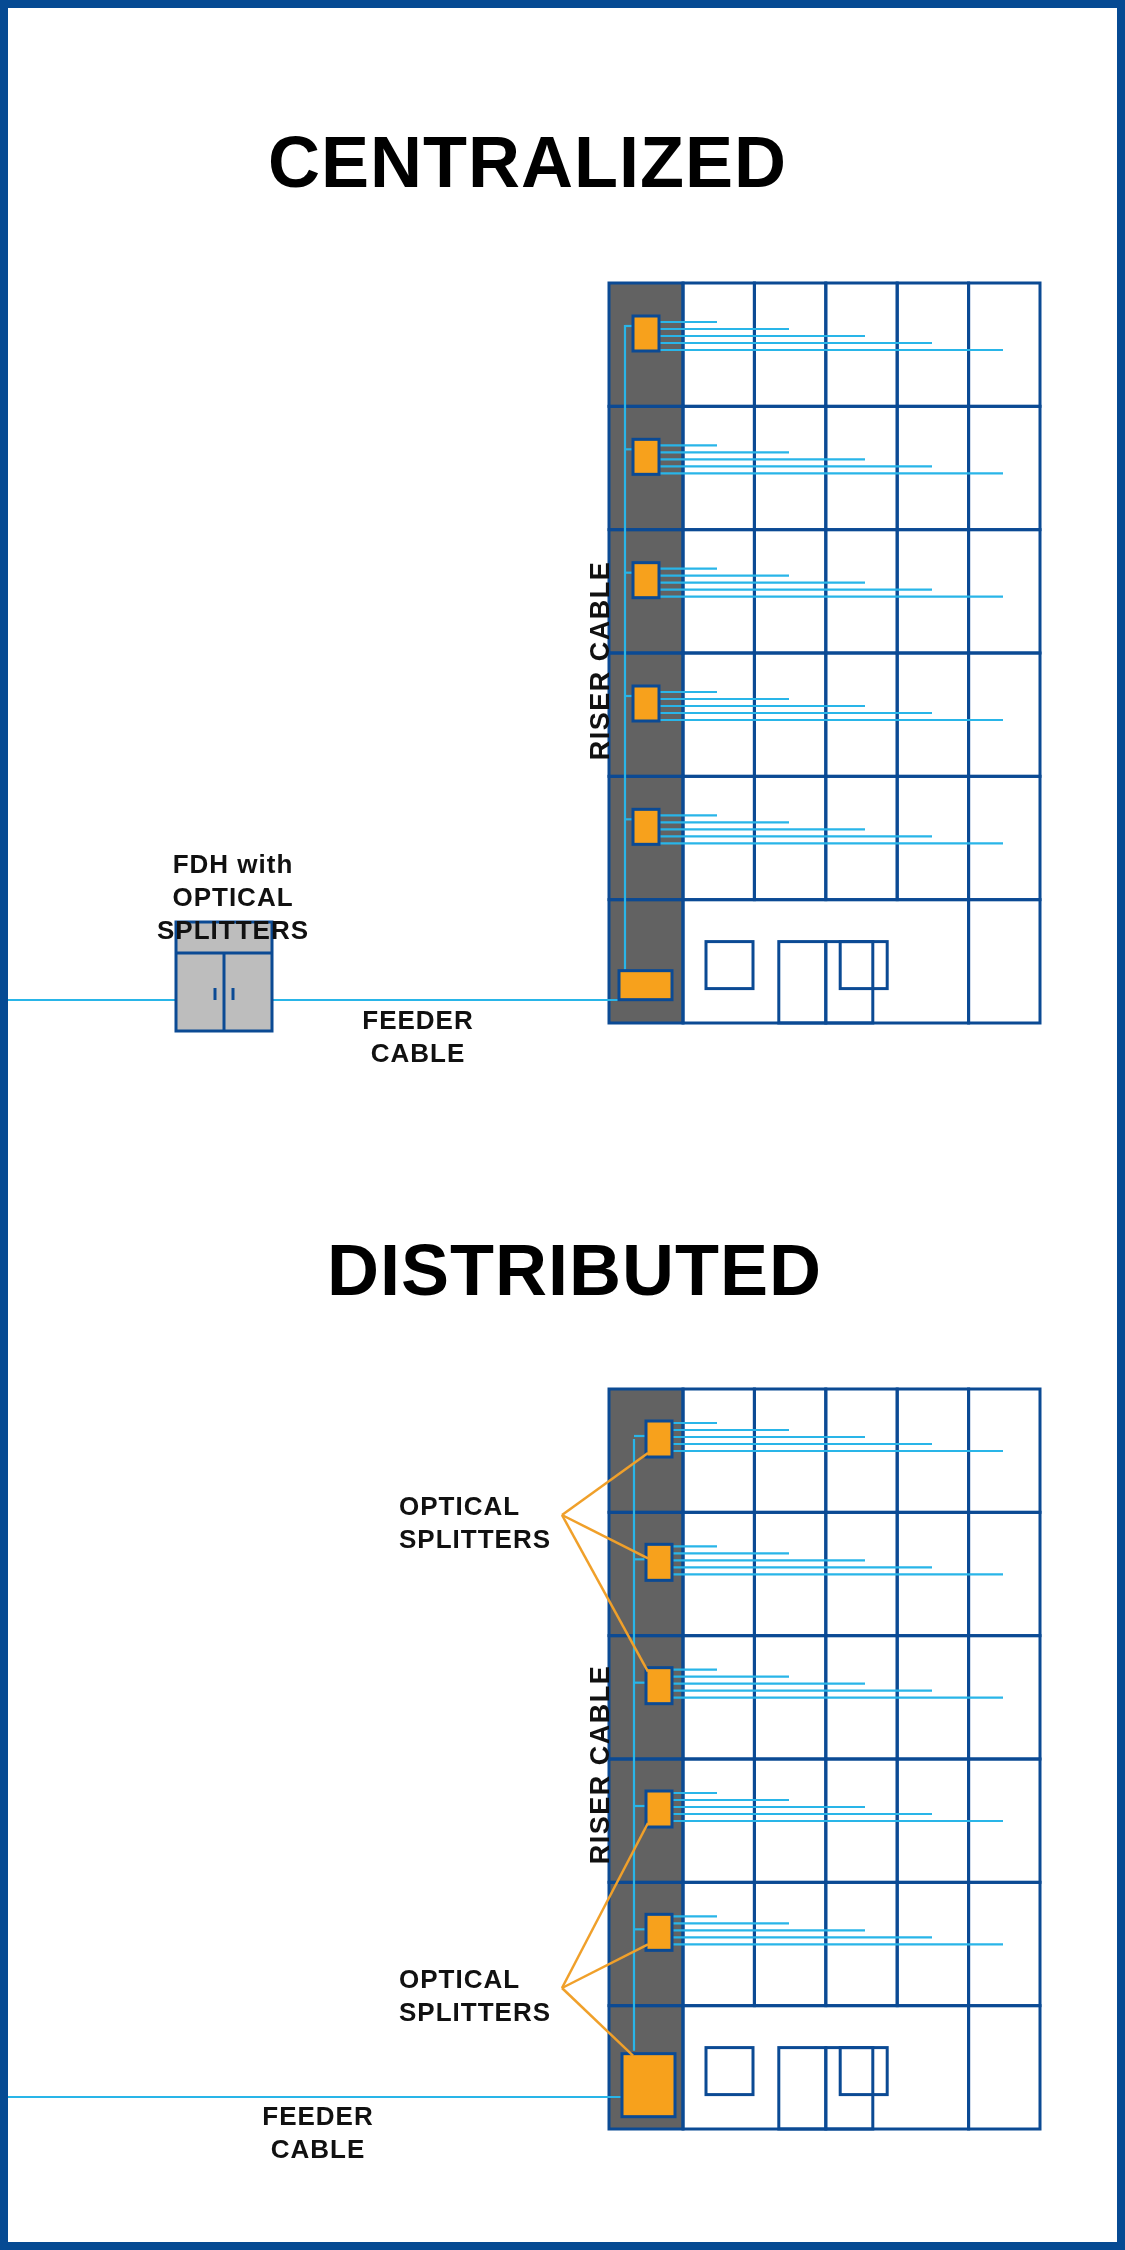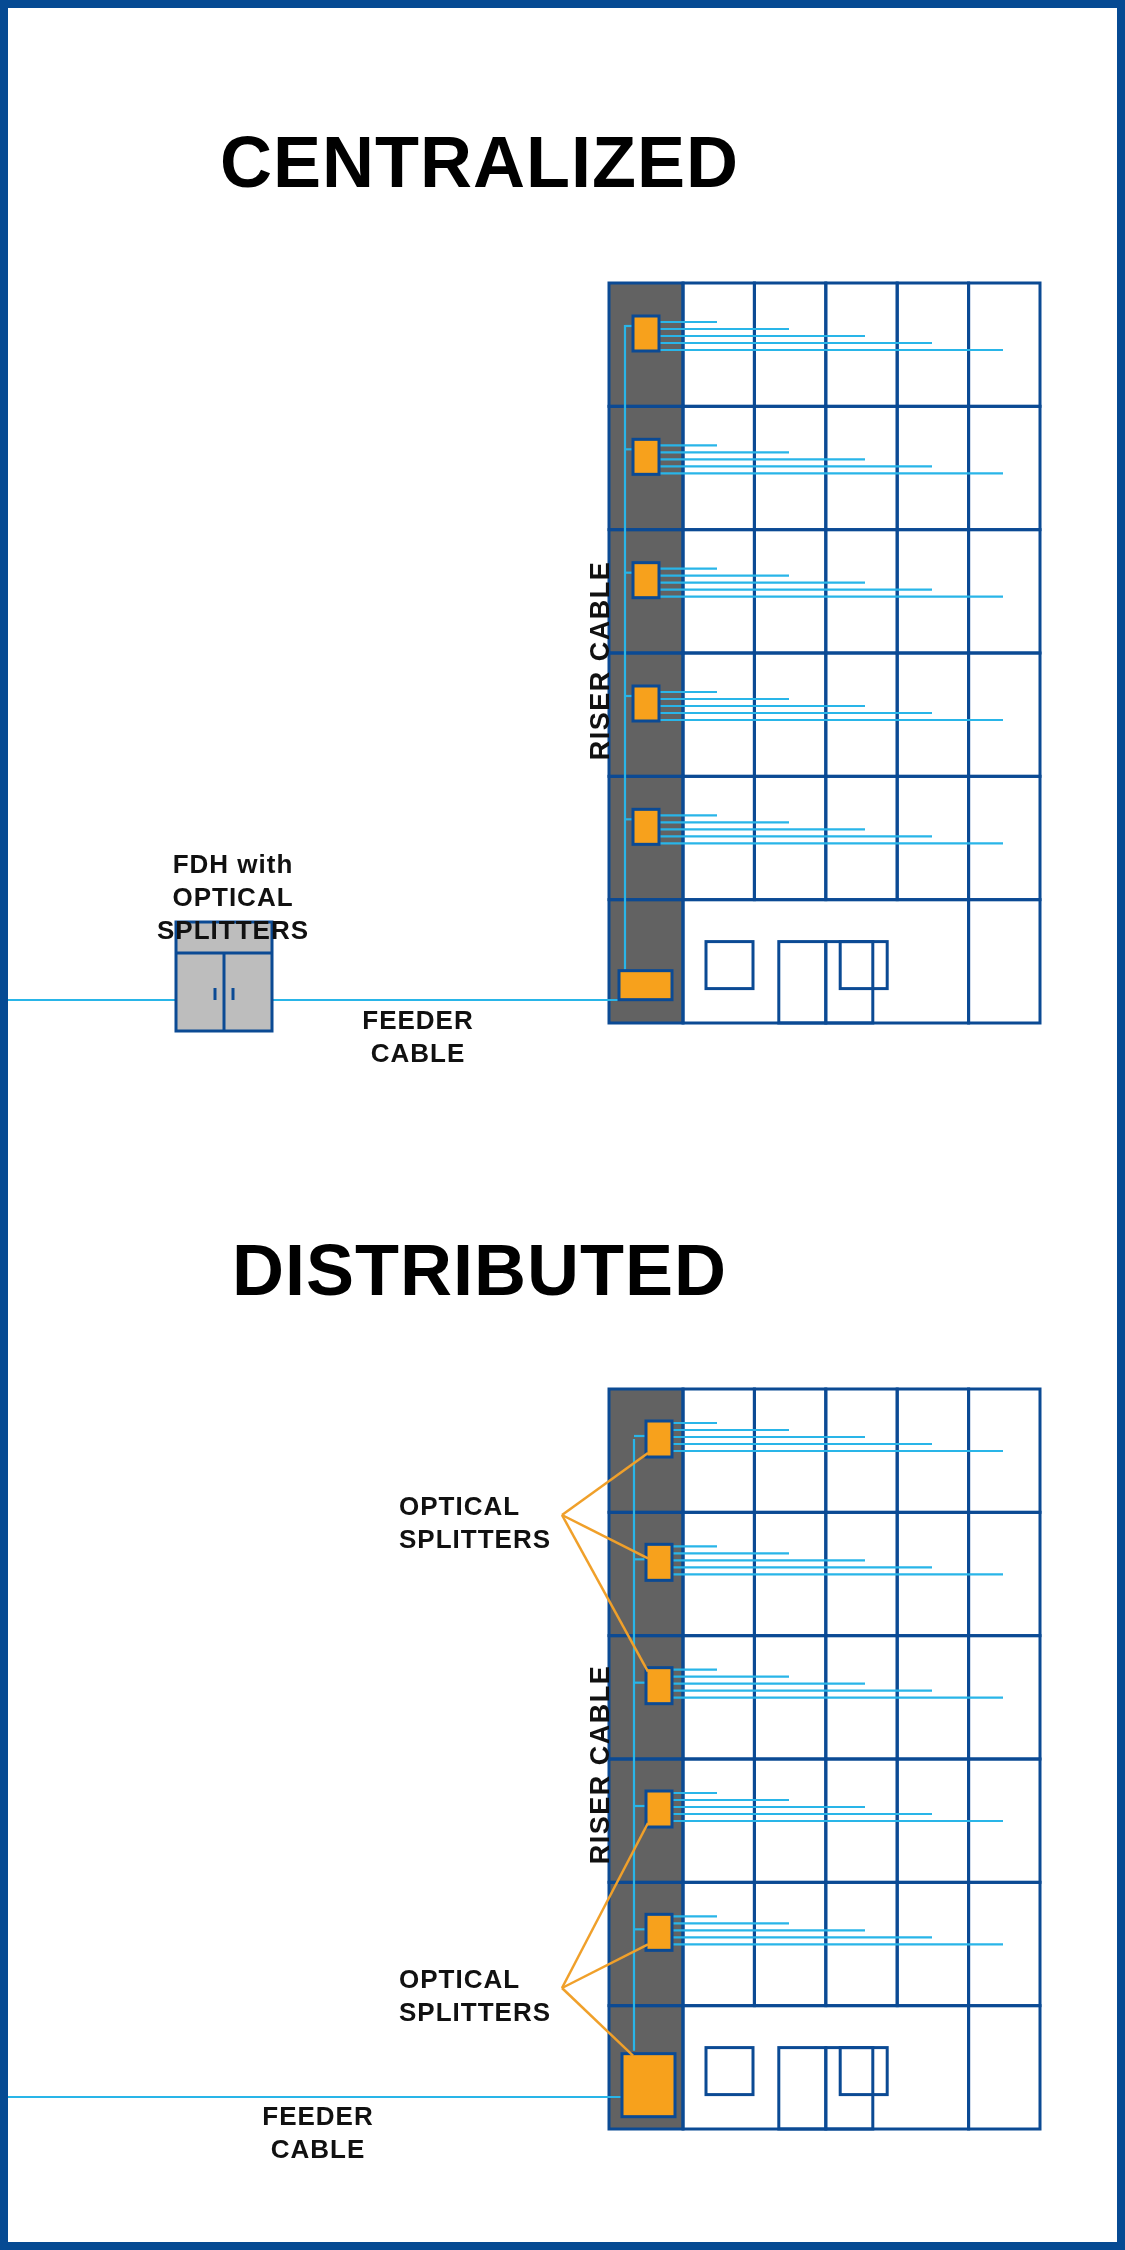"CENTRALIZED" .title { padding-left: none -> 48px }
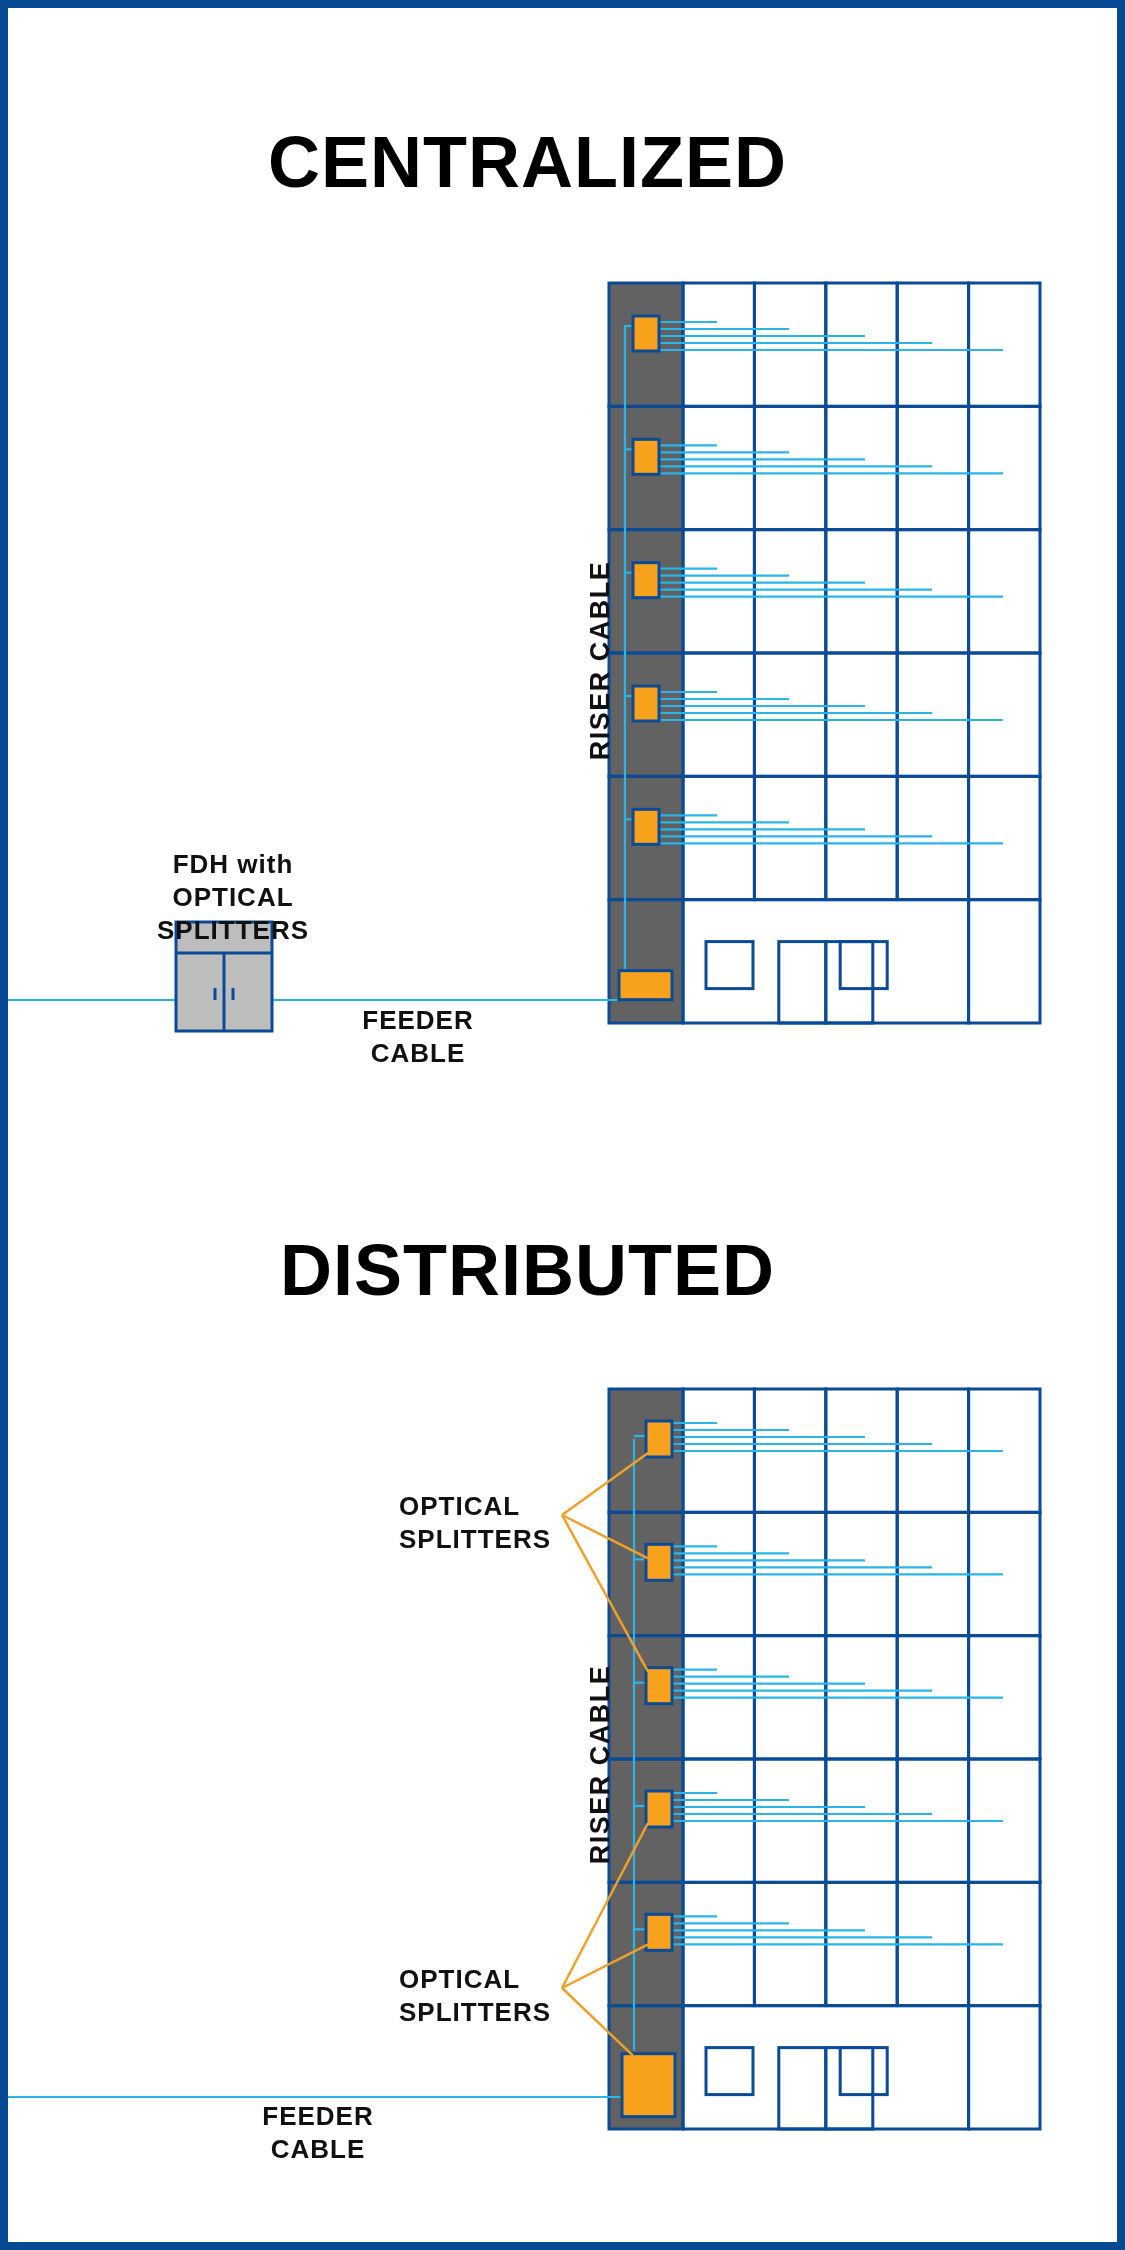"DISTRIBUTED" div.title { margin-left: none -> 47px }
